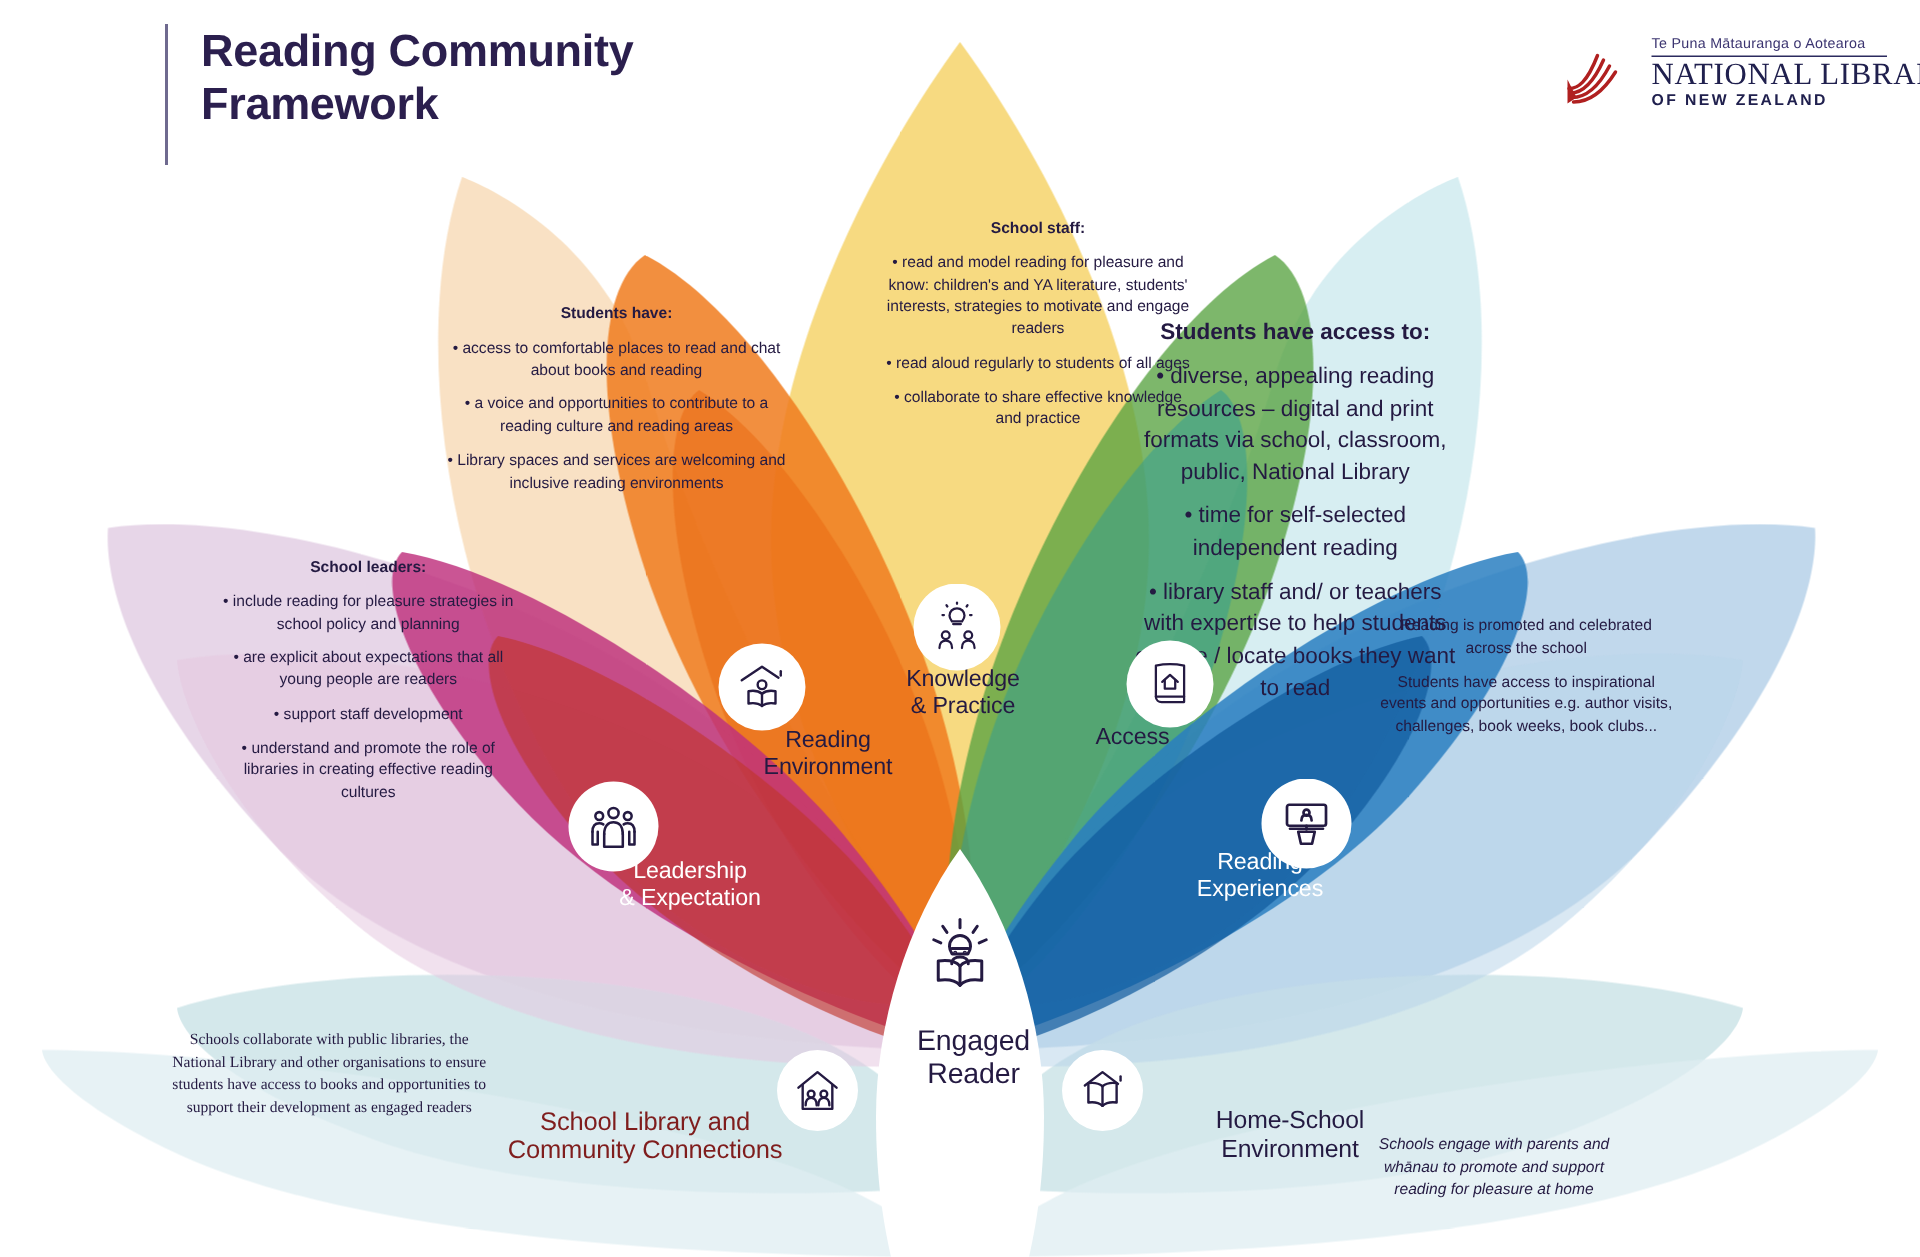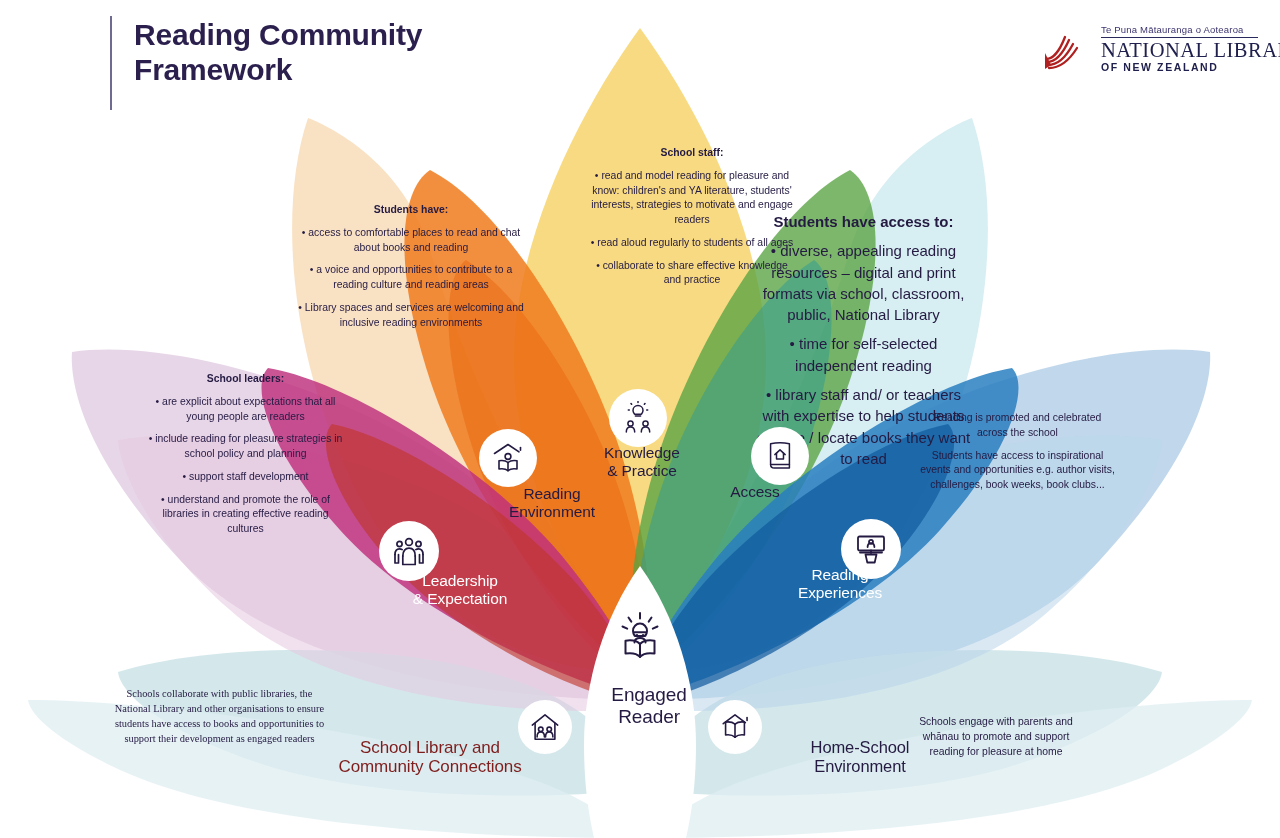"• are explicit about expectations" p { order: before "• include reading for pleasure" -> after "• include reading for pleasure" }
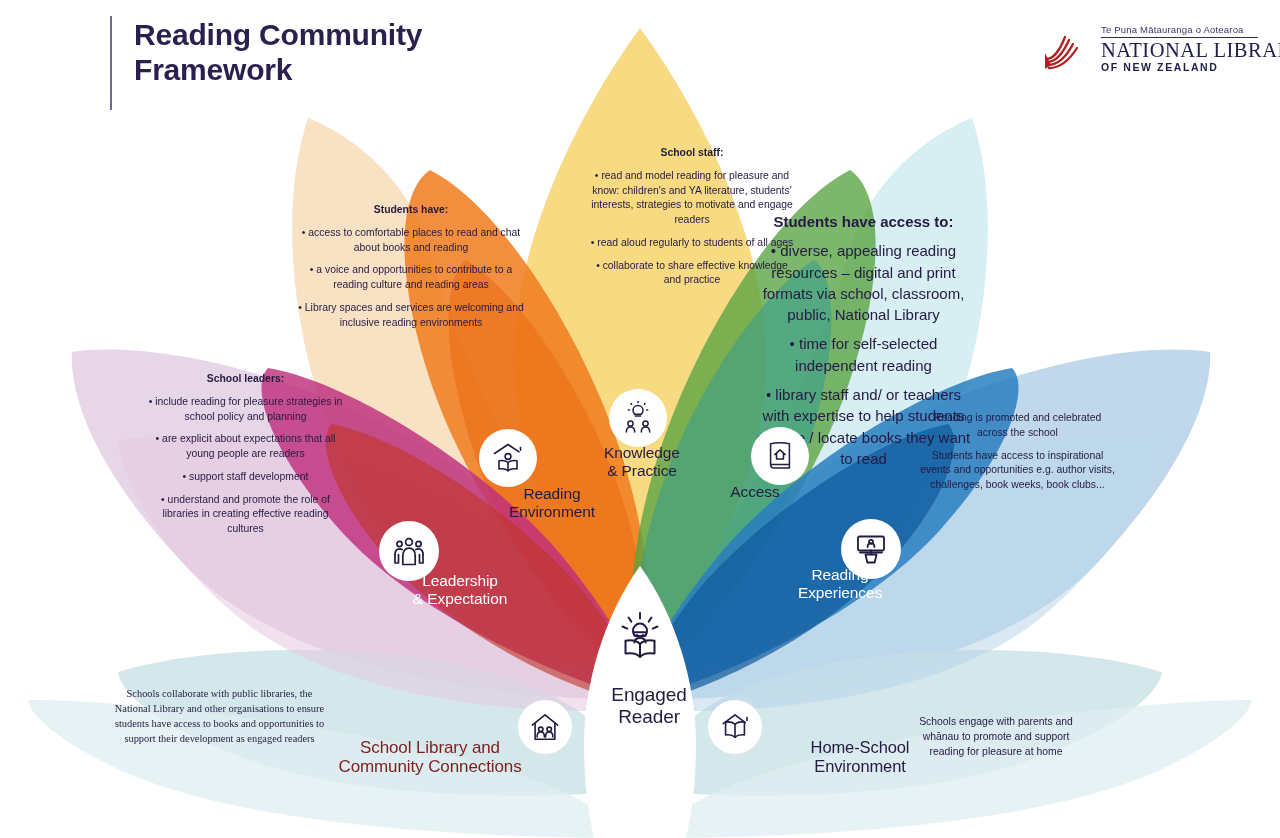"Schools engage with parents and" #txt-home { font-style: none -> italic; top: 714px -> 756px }
